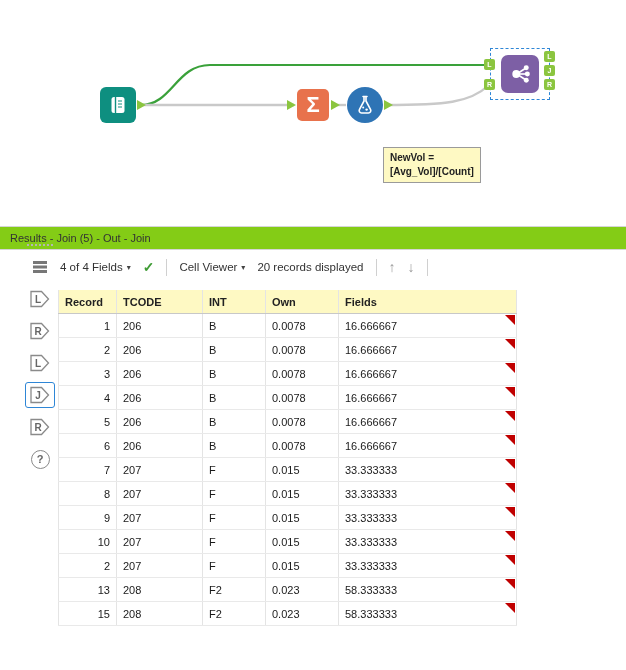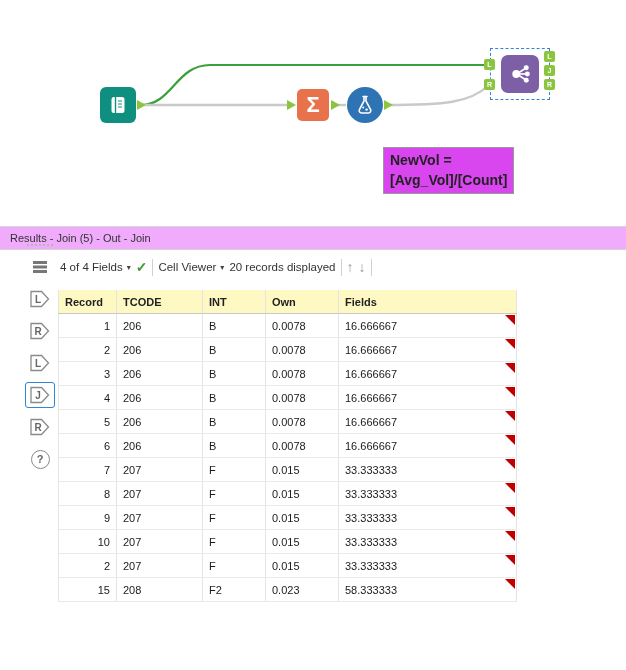"NewVol =" .annotation { background: #d946ef -> #fef9c3; font-size: 14px -> 10px }
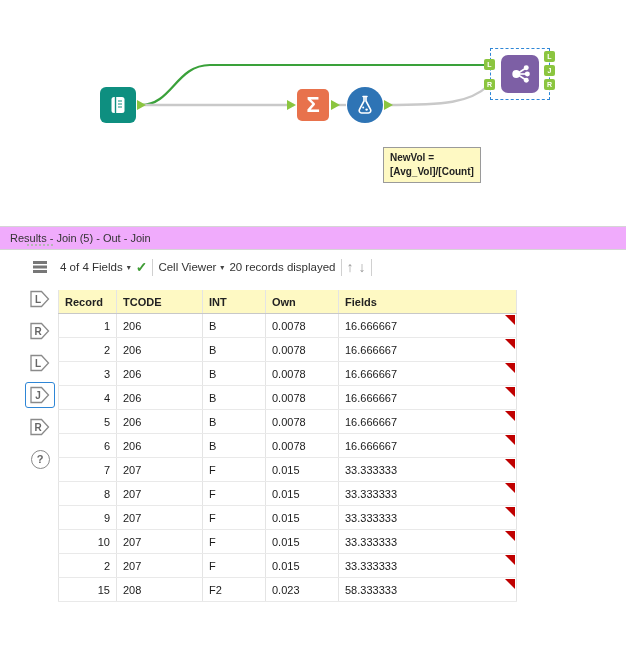"Results - Join (5) -" .results-header { background: #f0abfc -> #84cc16 }
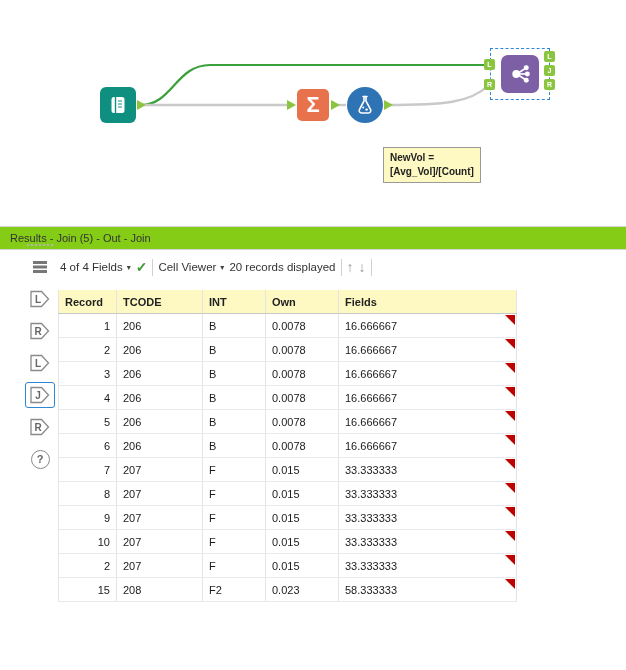"4 of 4 Fields" .toolbar { gap: 5px -> 12px }
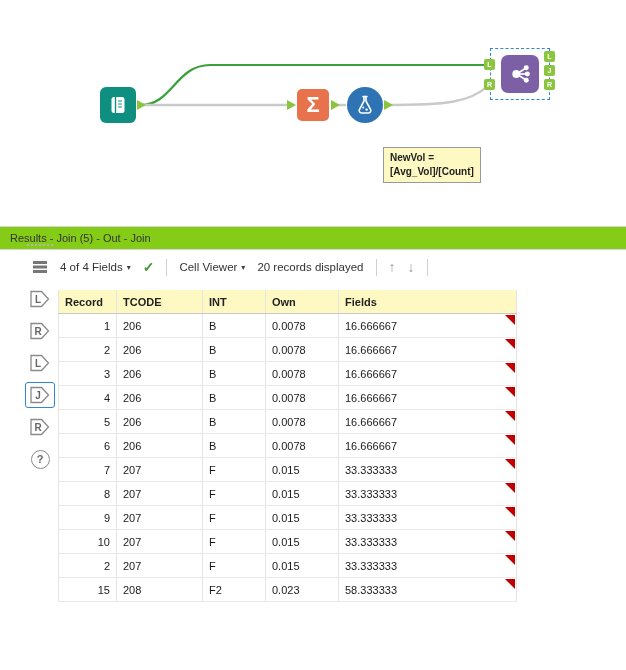"13" tr { html: none -> <tr> <td>13</td> <td>208</td> <td>F2</td> <td>0.023</td> <td>58.333333<span></span></td> </tr> }
